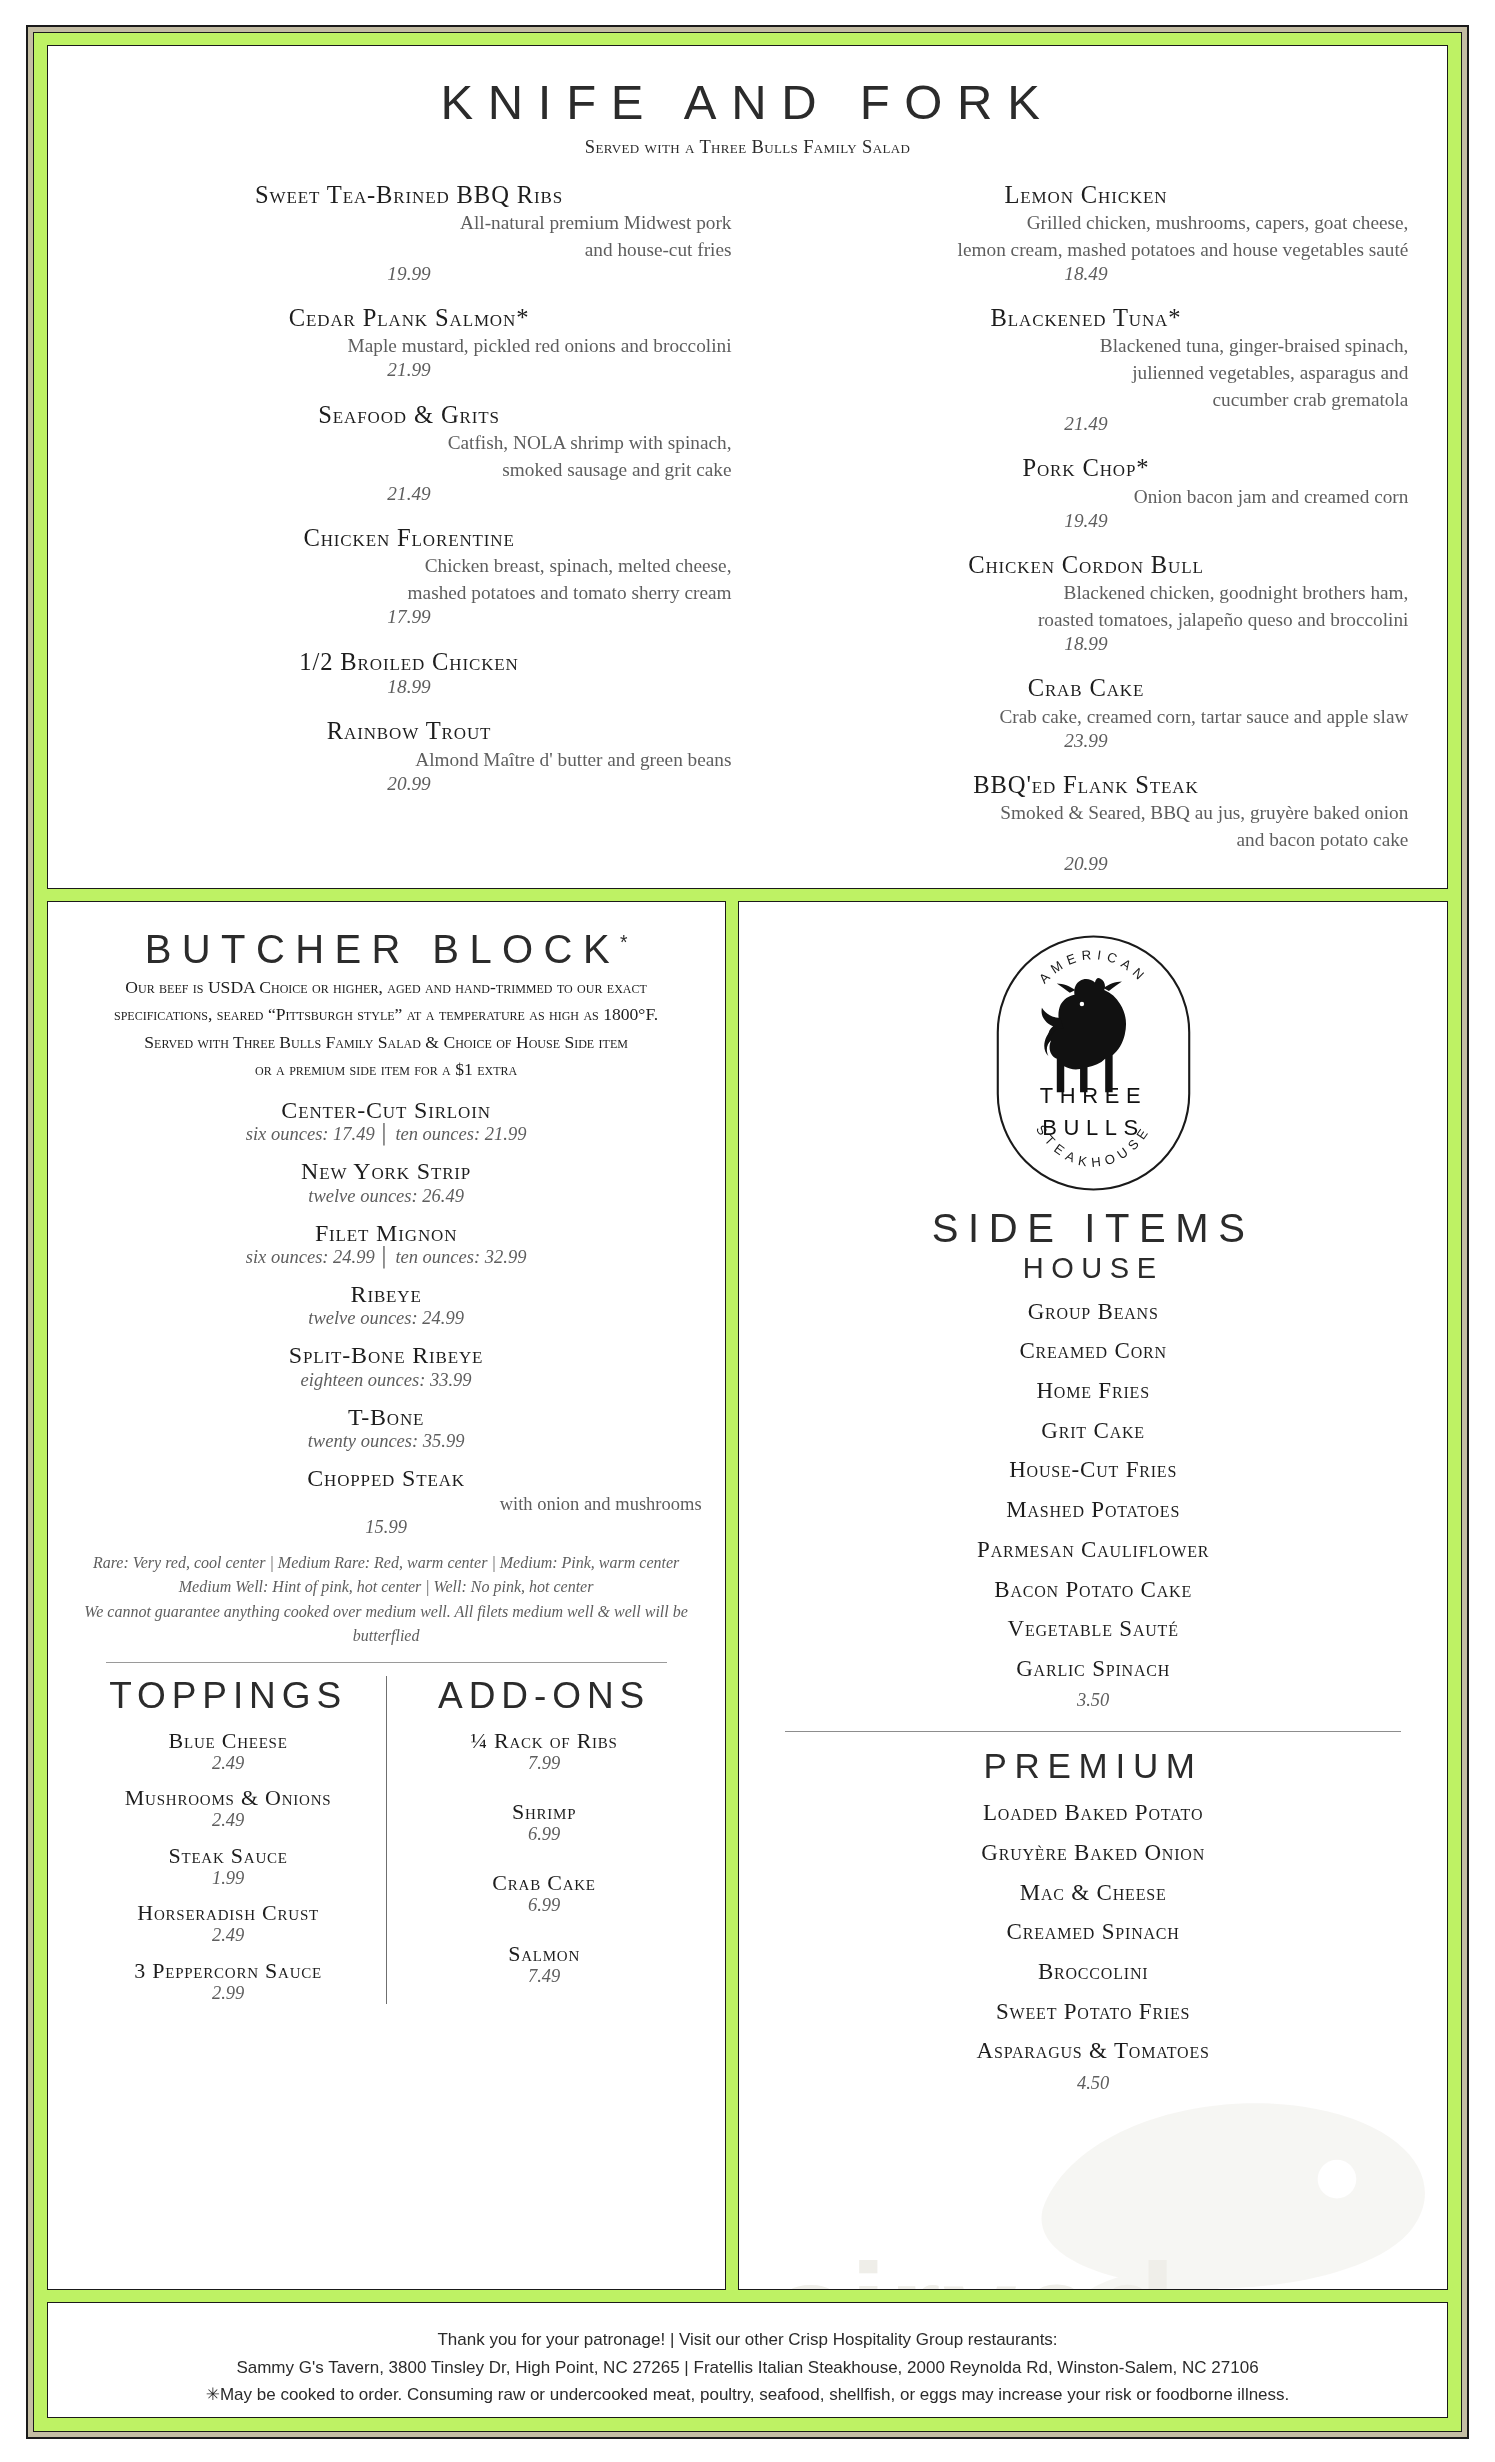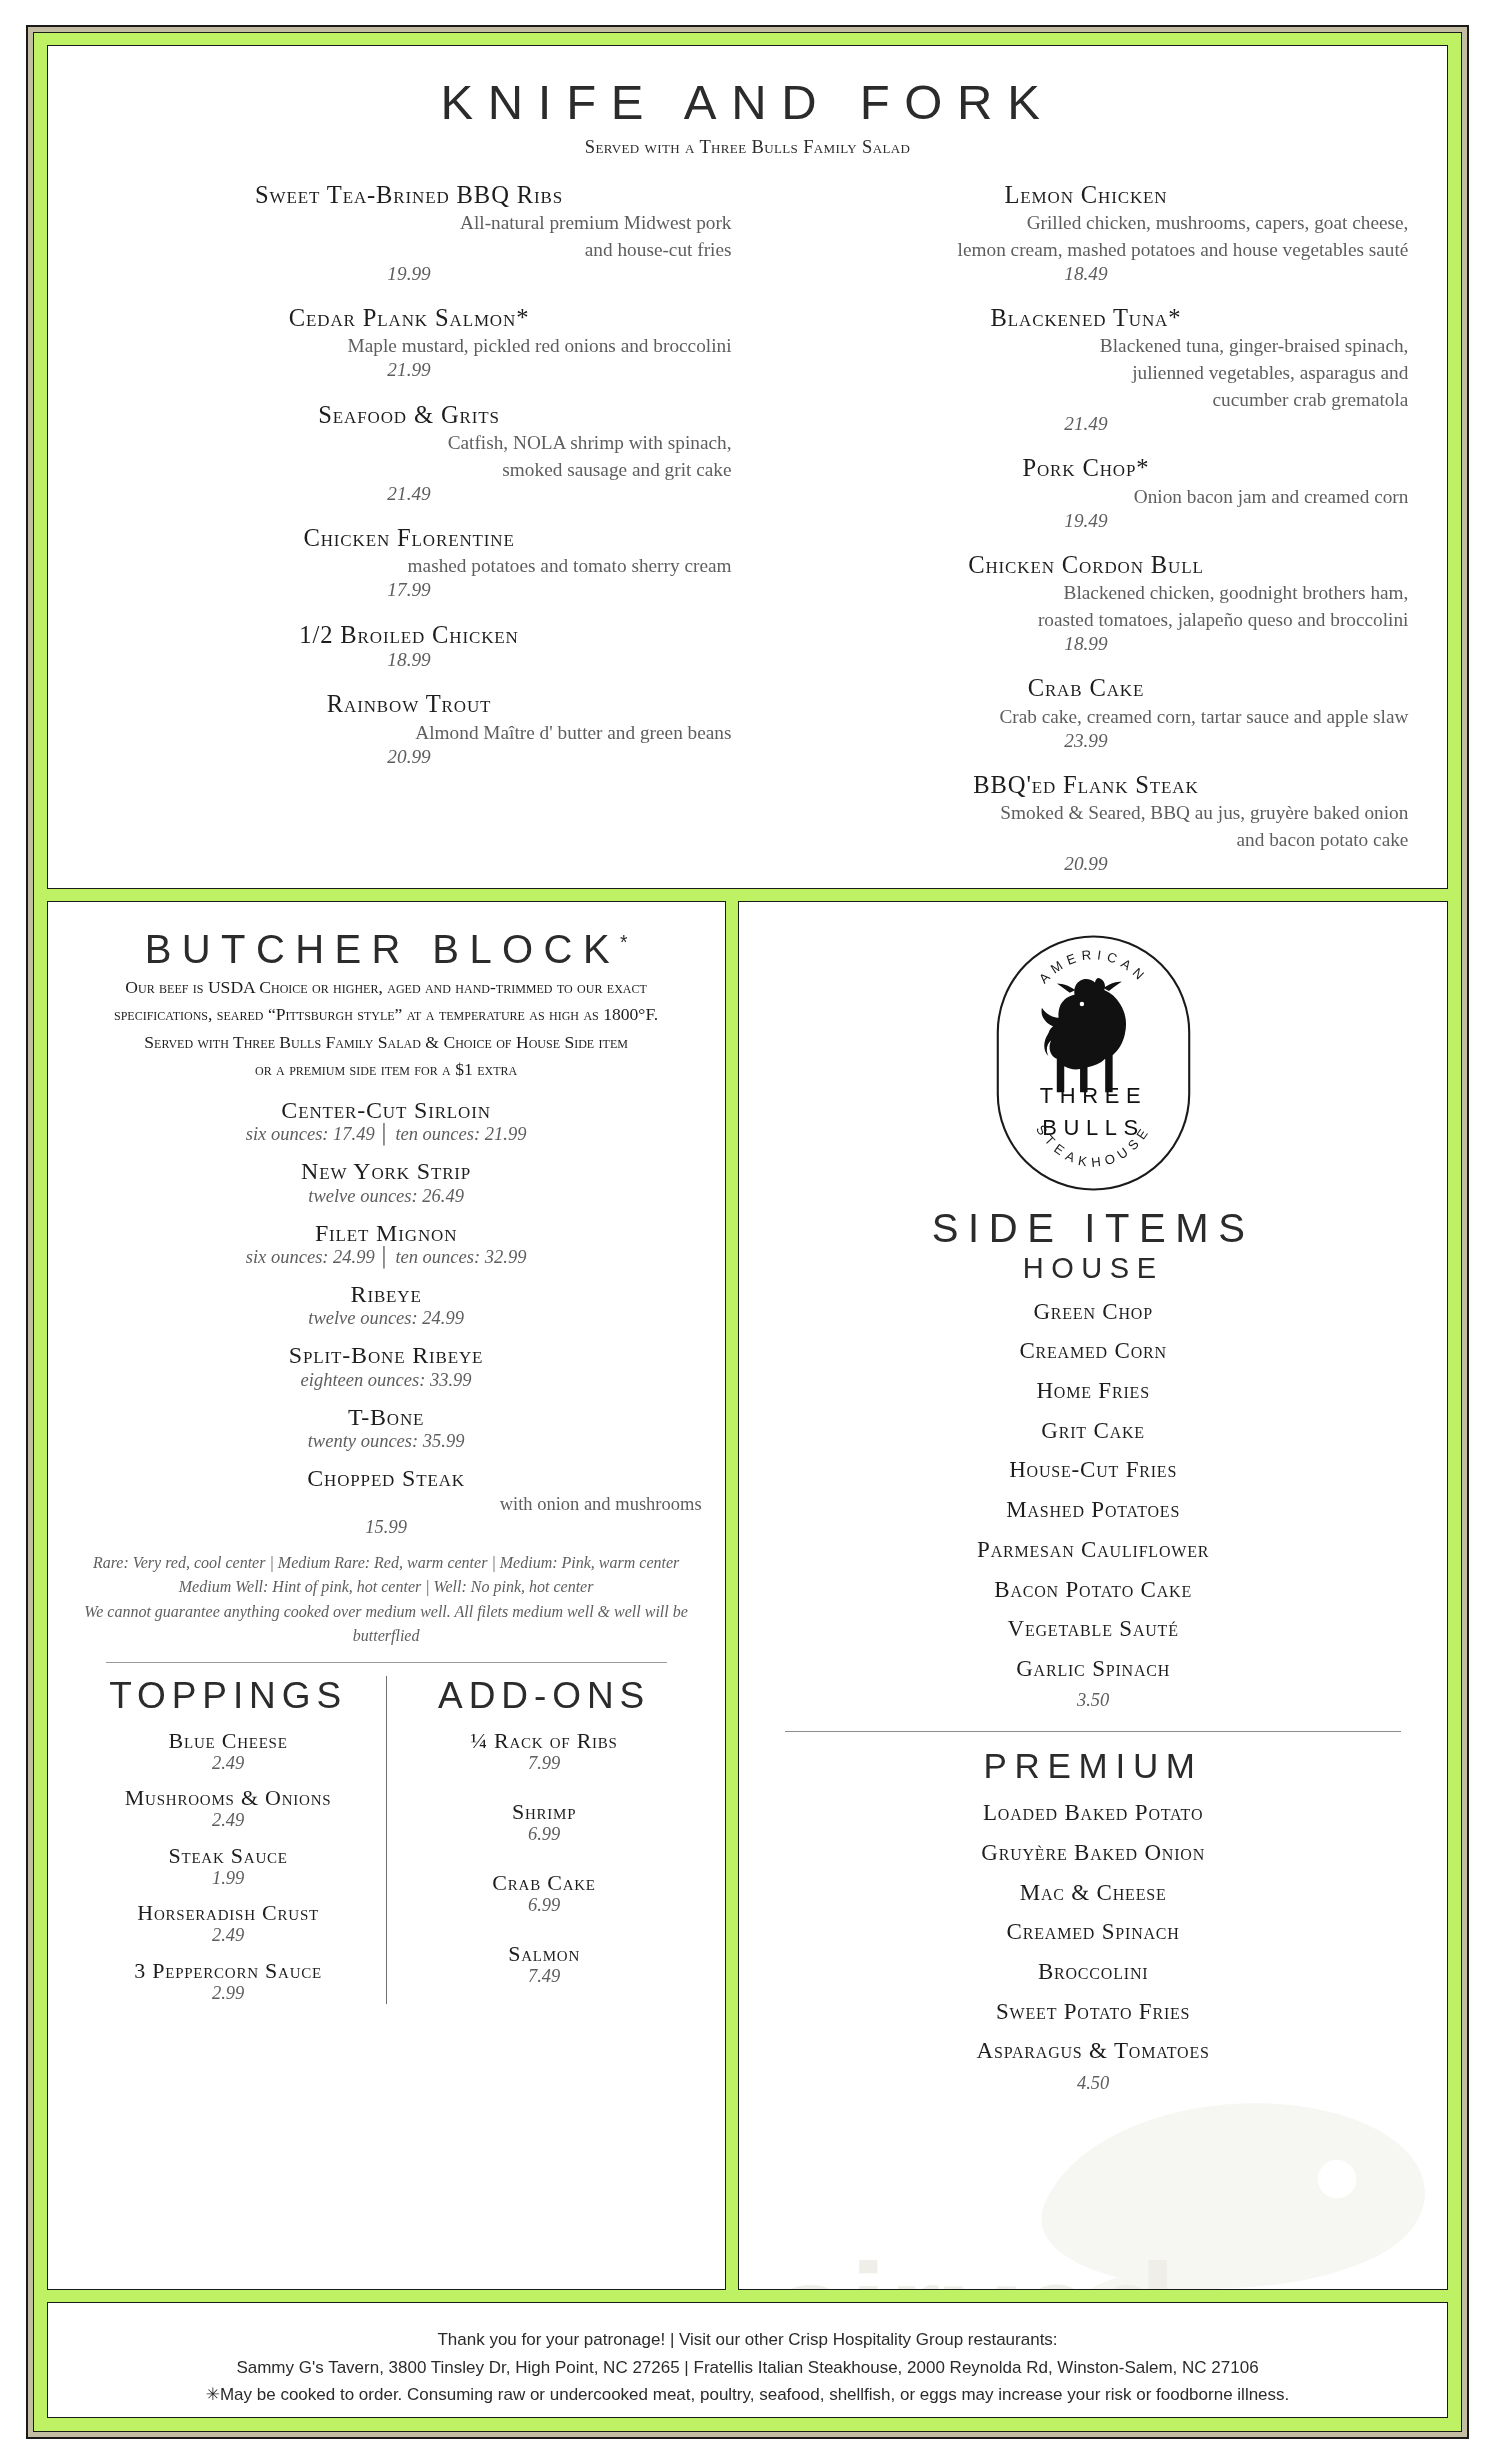"Chicken breast, spinach, melted cheese," div.desc { html: none -> <div>Chicken breast, spinach, melted cheese,</div> }
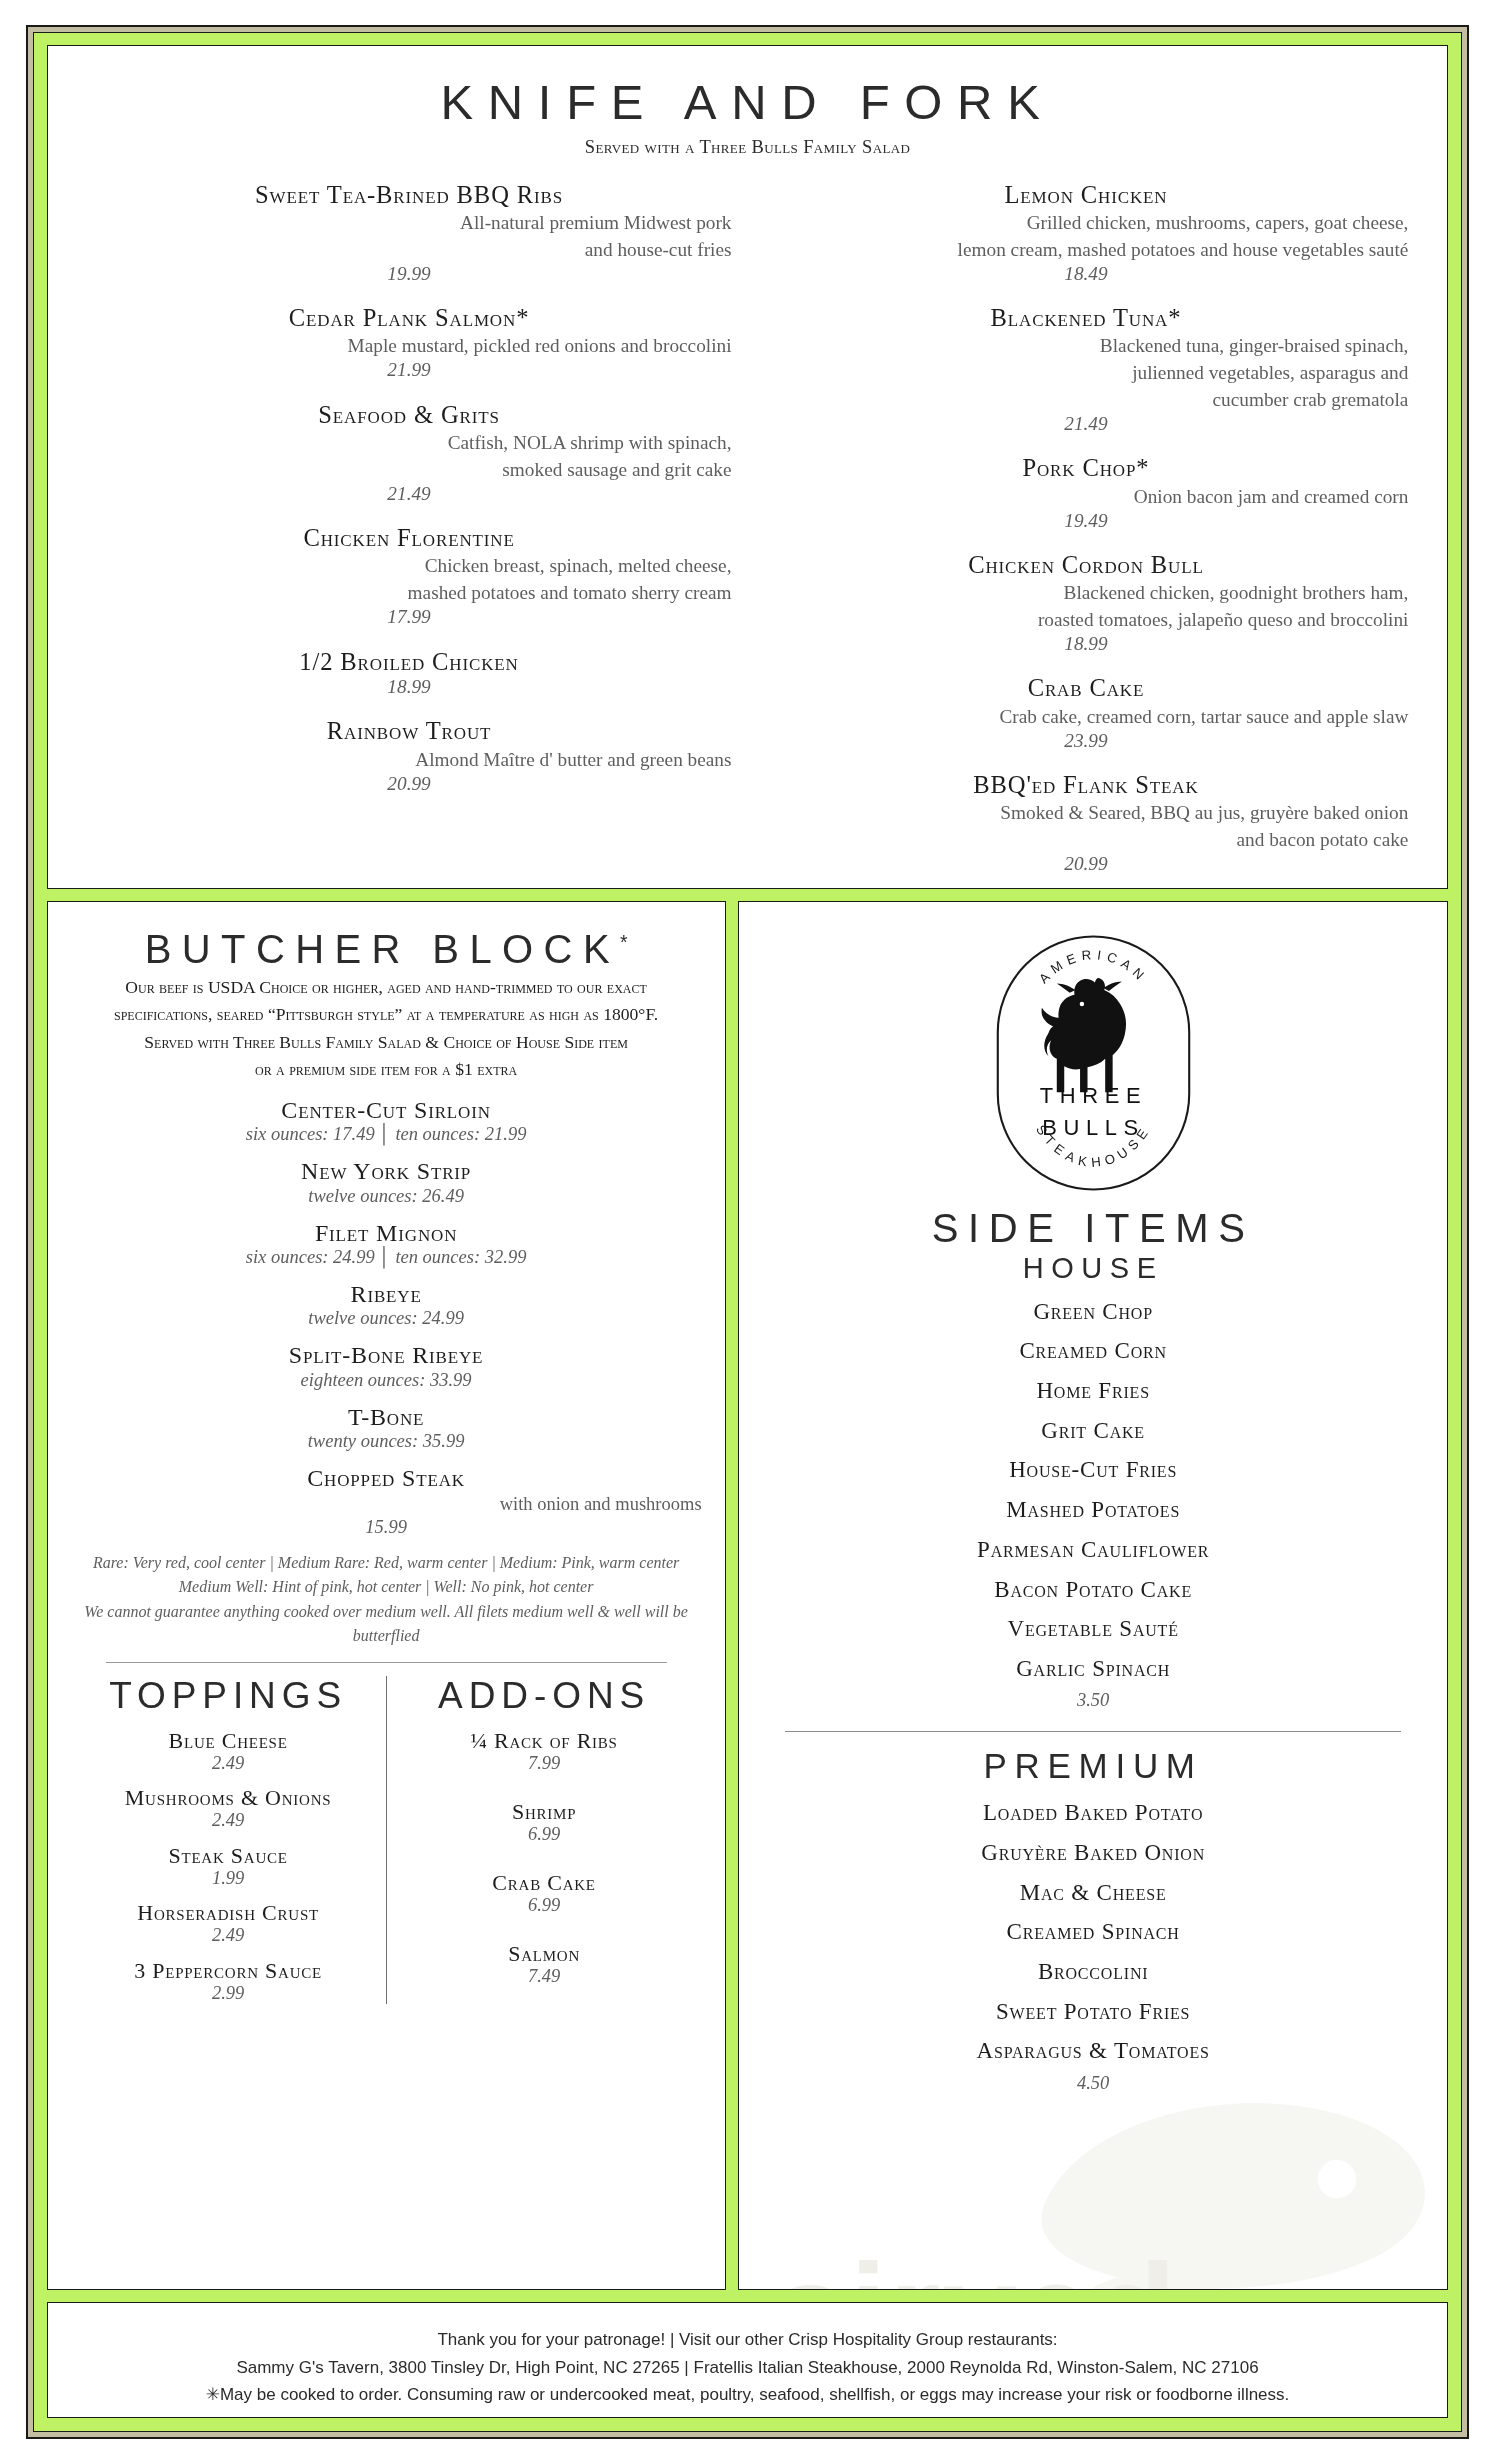"Green Chop" div.sc { text: Green Chop -> Group Beans }
